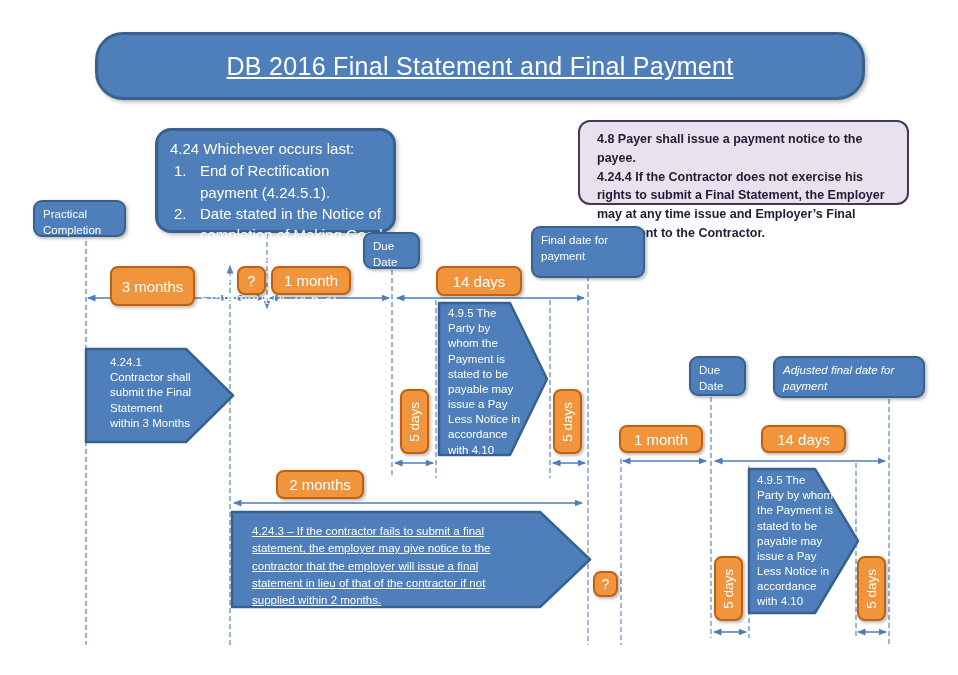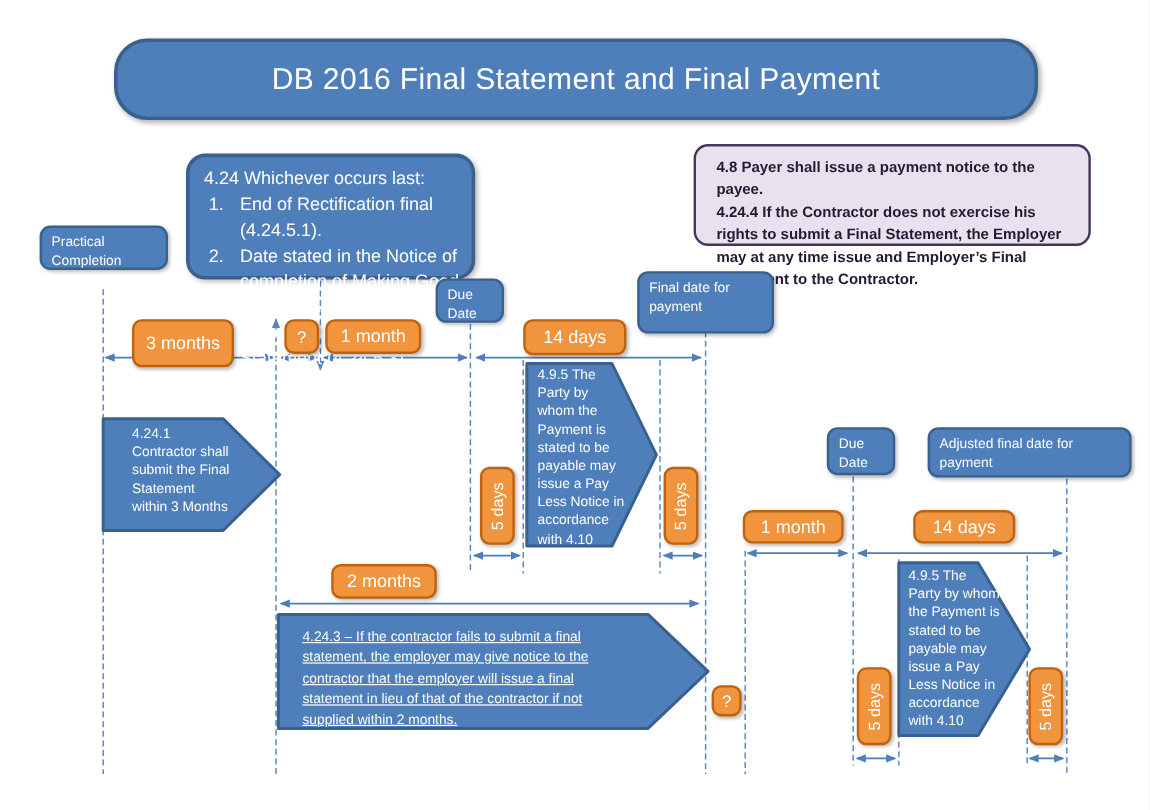"DB 2016 Final Statement and" .banner { text-decoration: none -> underline }
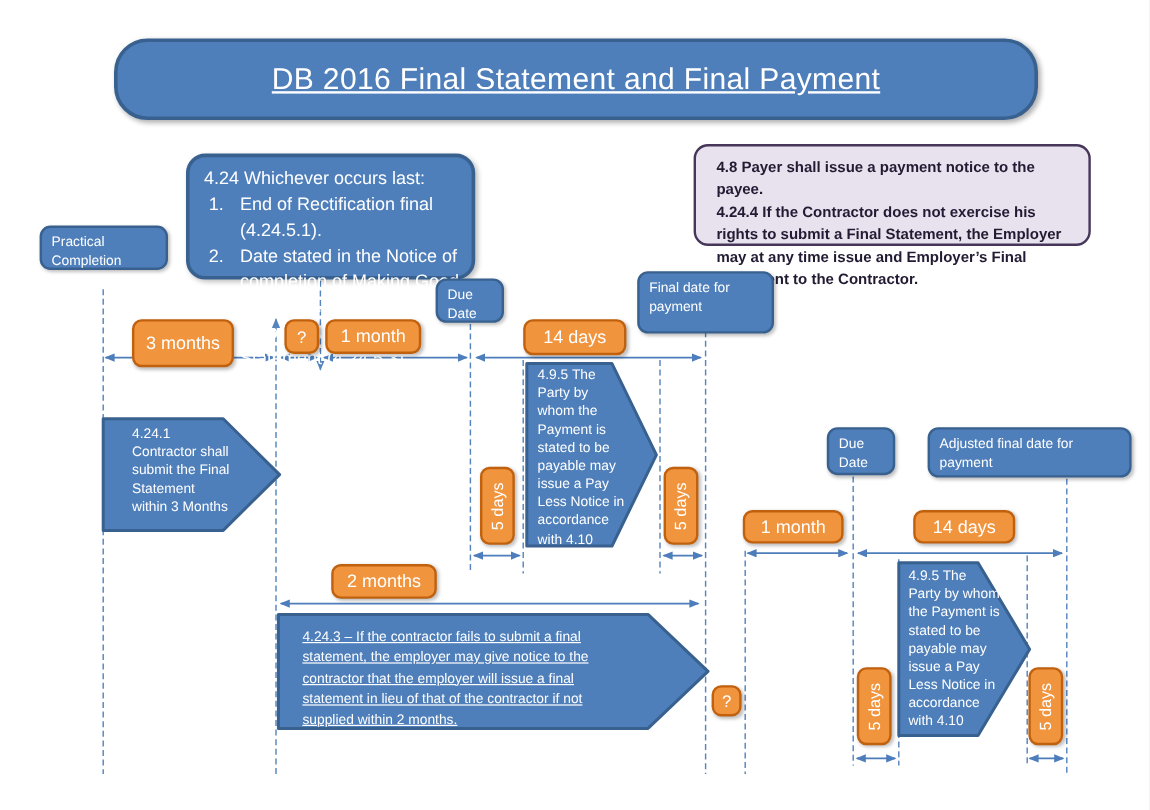"End of Rectification final (4.24.5.1)." li { text: final -> payment }
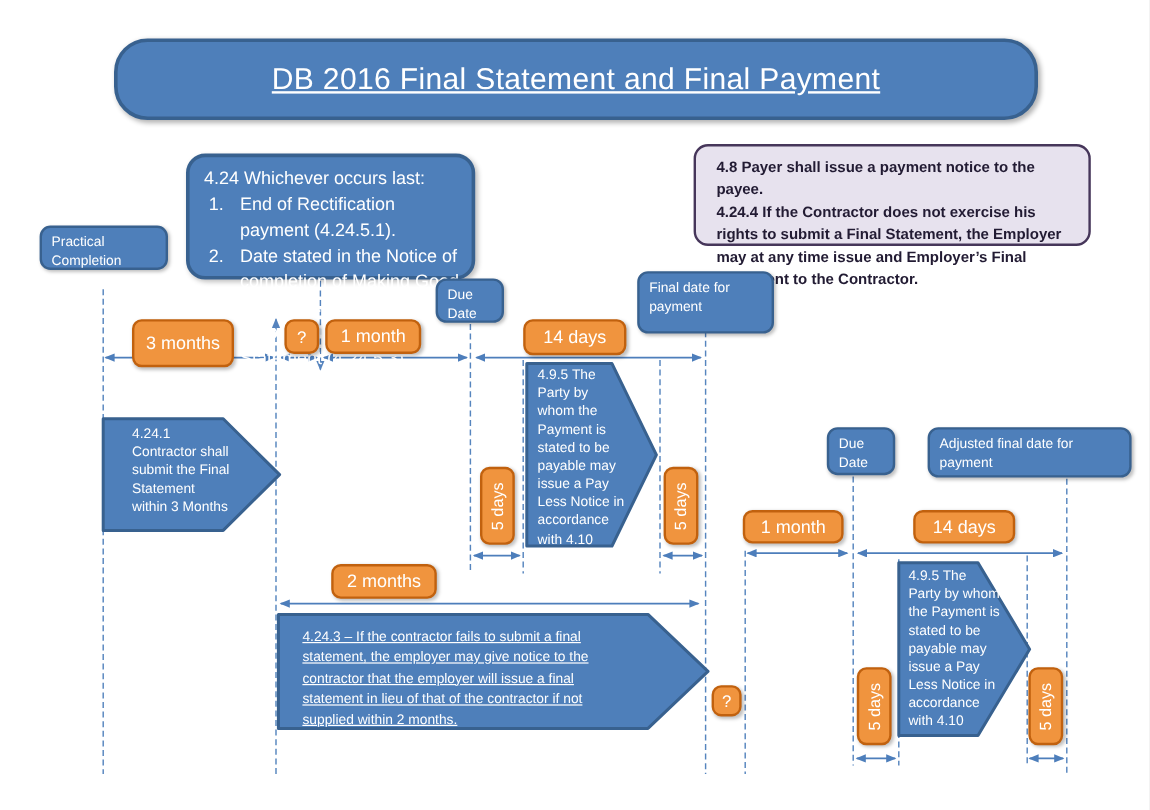"Practical Completion" div.abs { top: 188px -> 200px; width: 107px -> 93px }
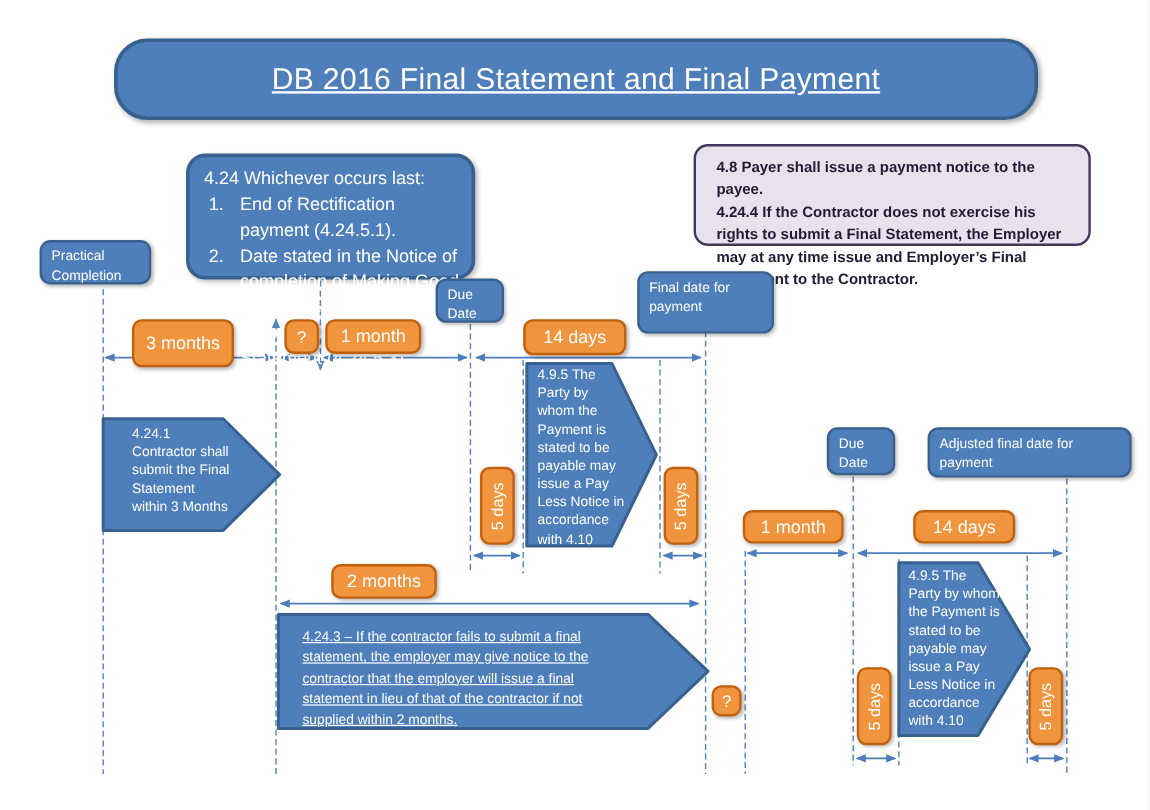"Adjusted final date for payment" div.abs { font-style: none -> italic; width: 170px -> 152px }
